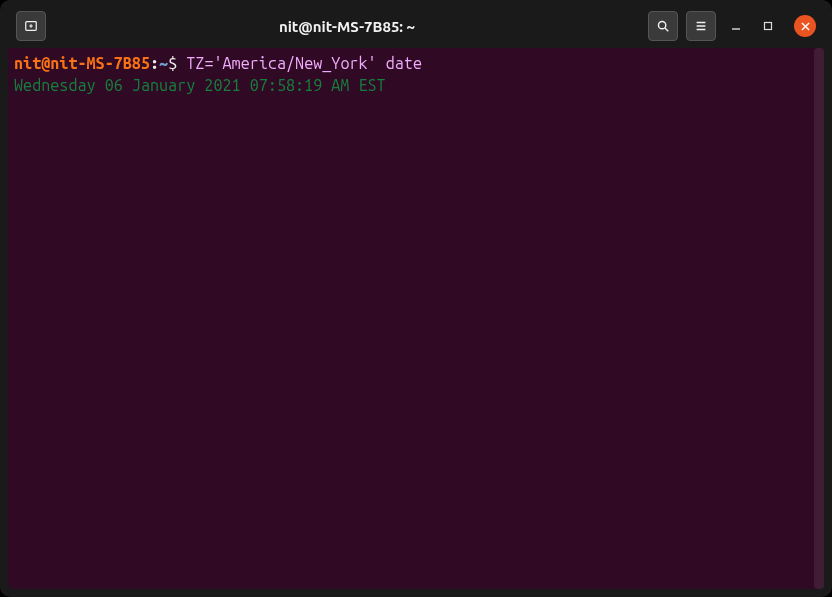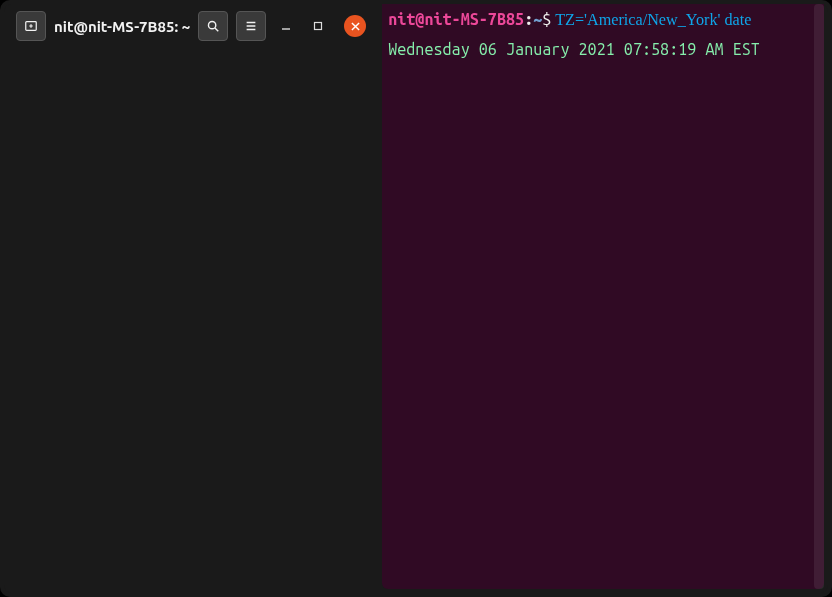"nit@nit-MS-7B85: ~" .inner { flex-direction: row -> column }
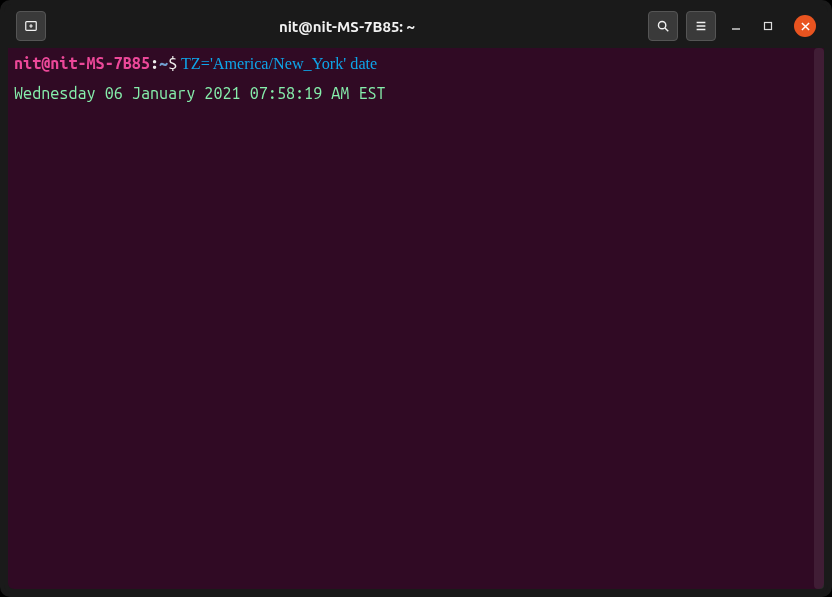"nit@nit-MS-7B85" .user { color: #ec4899 -> #f97316 }
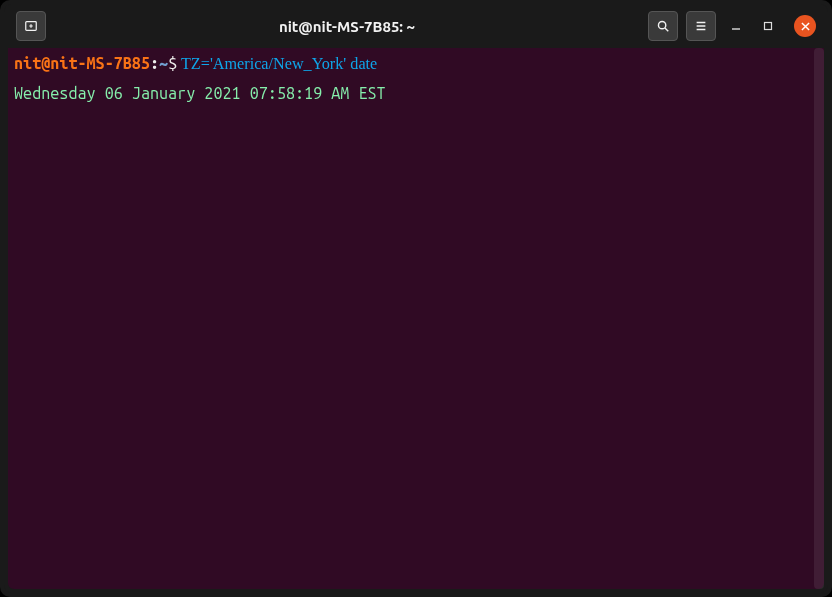"TZ='America/New_York' date" .cmd { color: #0ea5e9 -> #f0abfc; font-family: Liberation Serif, serif -> none }
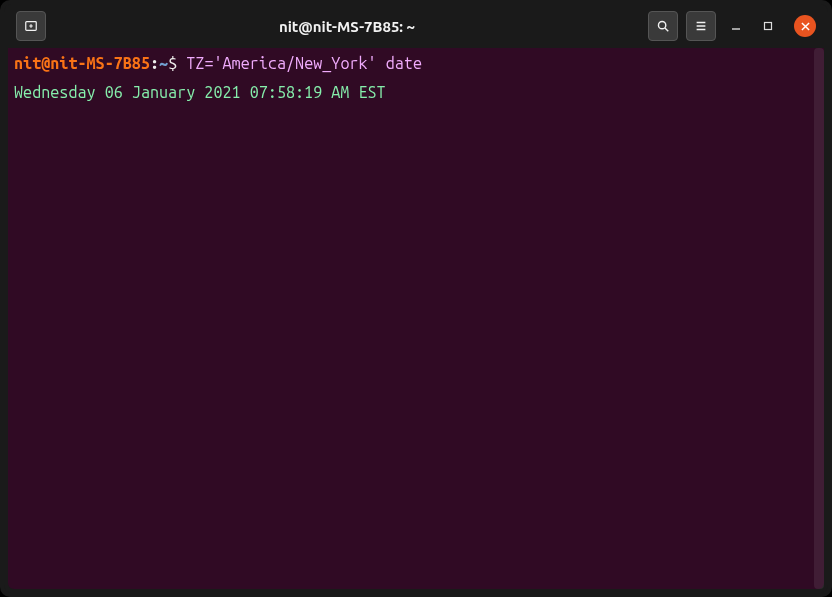"Wednesday 06 January 2021 07:58:19" .output { color: #86efac -> #15803d; margin-top: 7px -> none }
